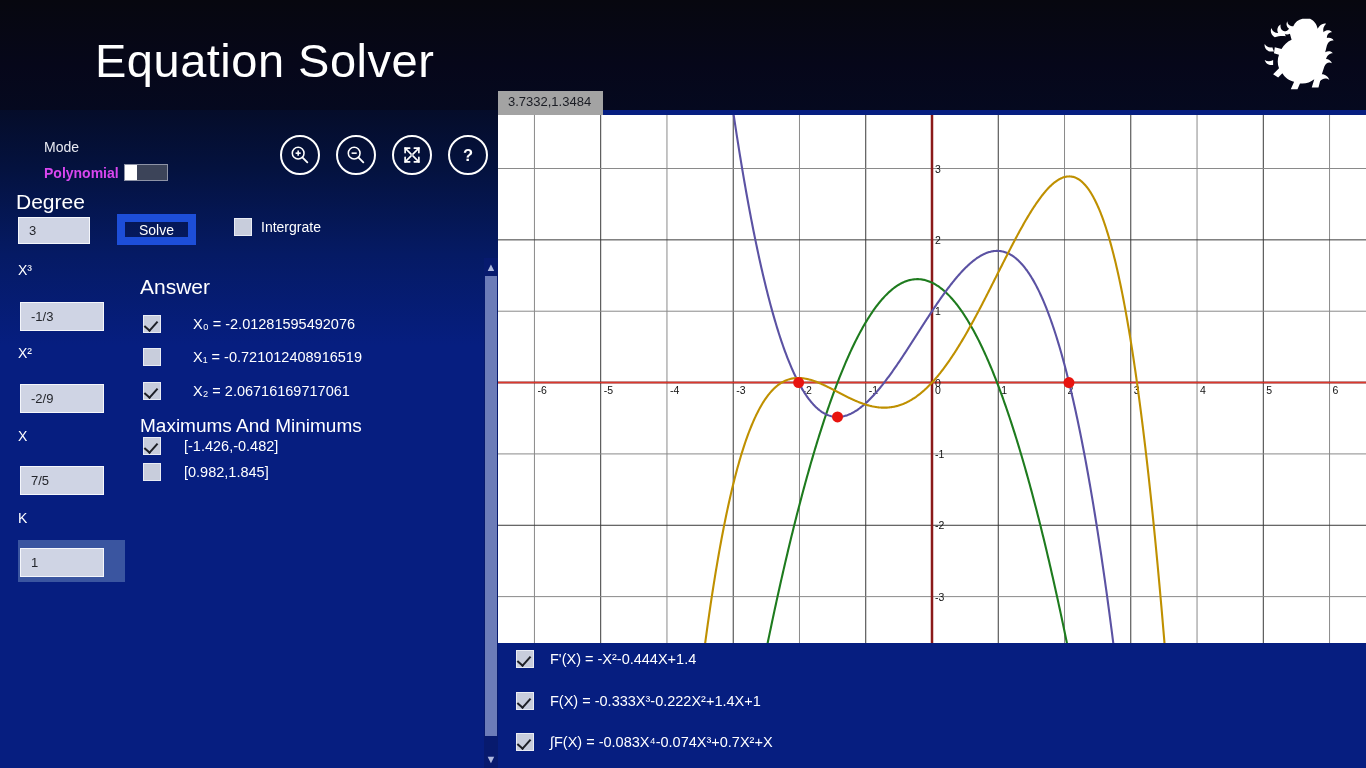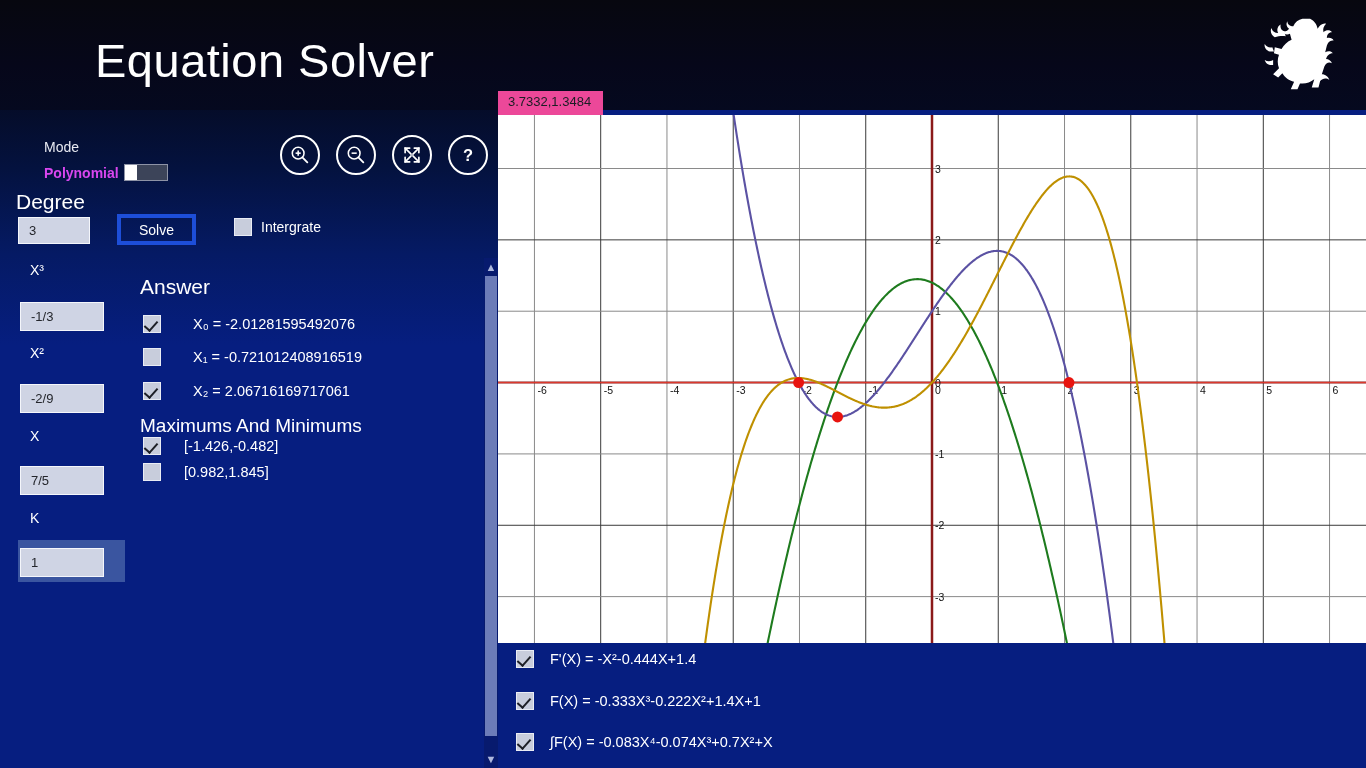"3.7332,1.3484" .coord-badge { background: #ec4899 -> #a3a3a3 }
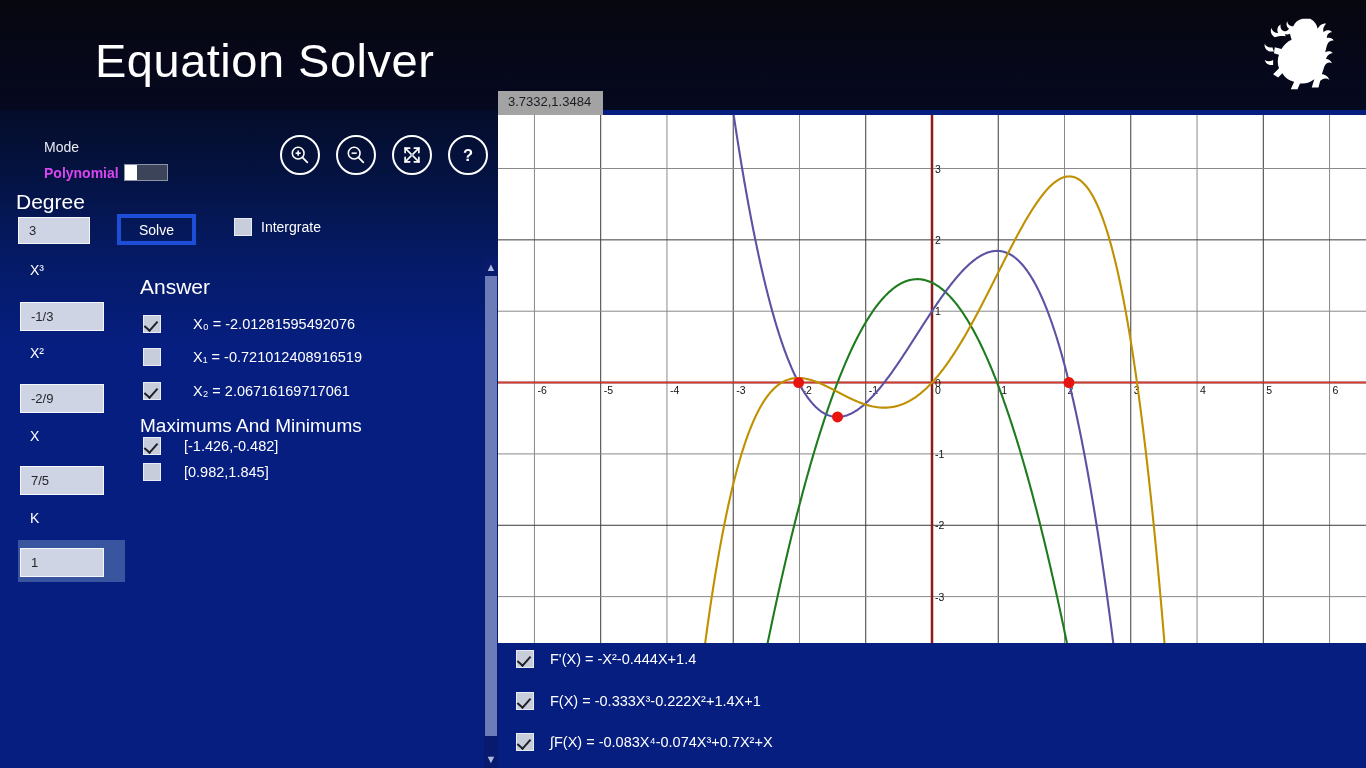"Solve" .solve-btn { border: 4px solid #1d4ed8 -> 8px solid #1d4ed8 }
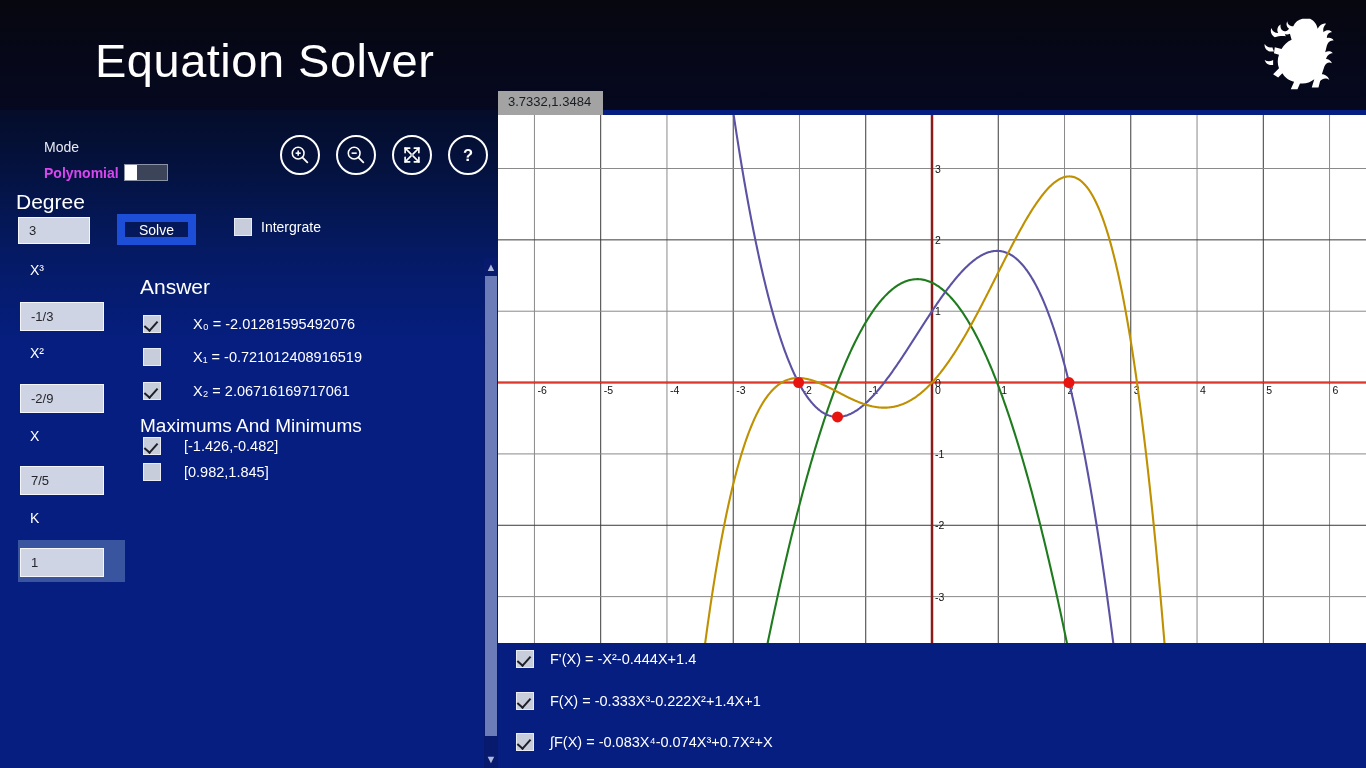"X³" .coef-label { margin-left: 12px -> none }
